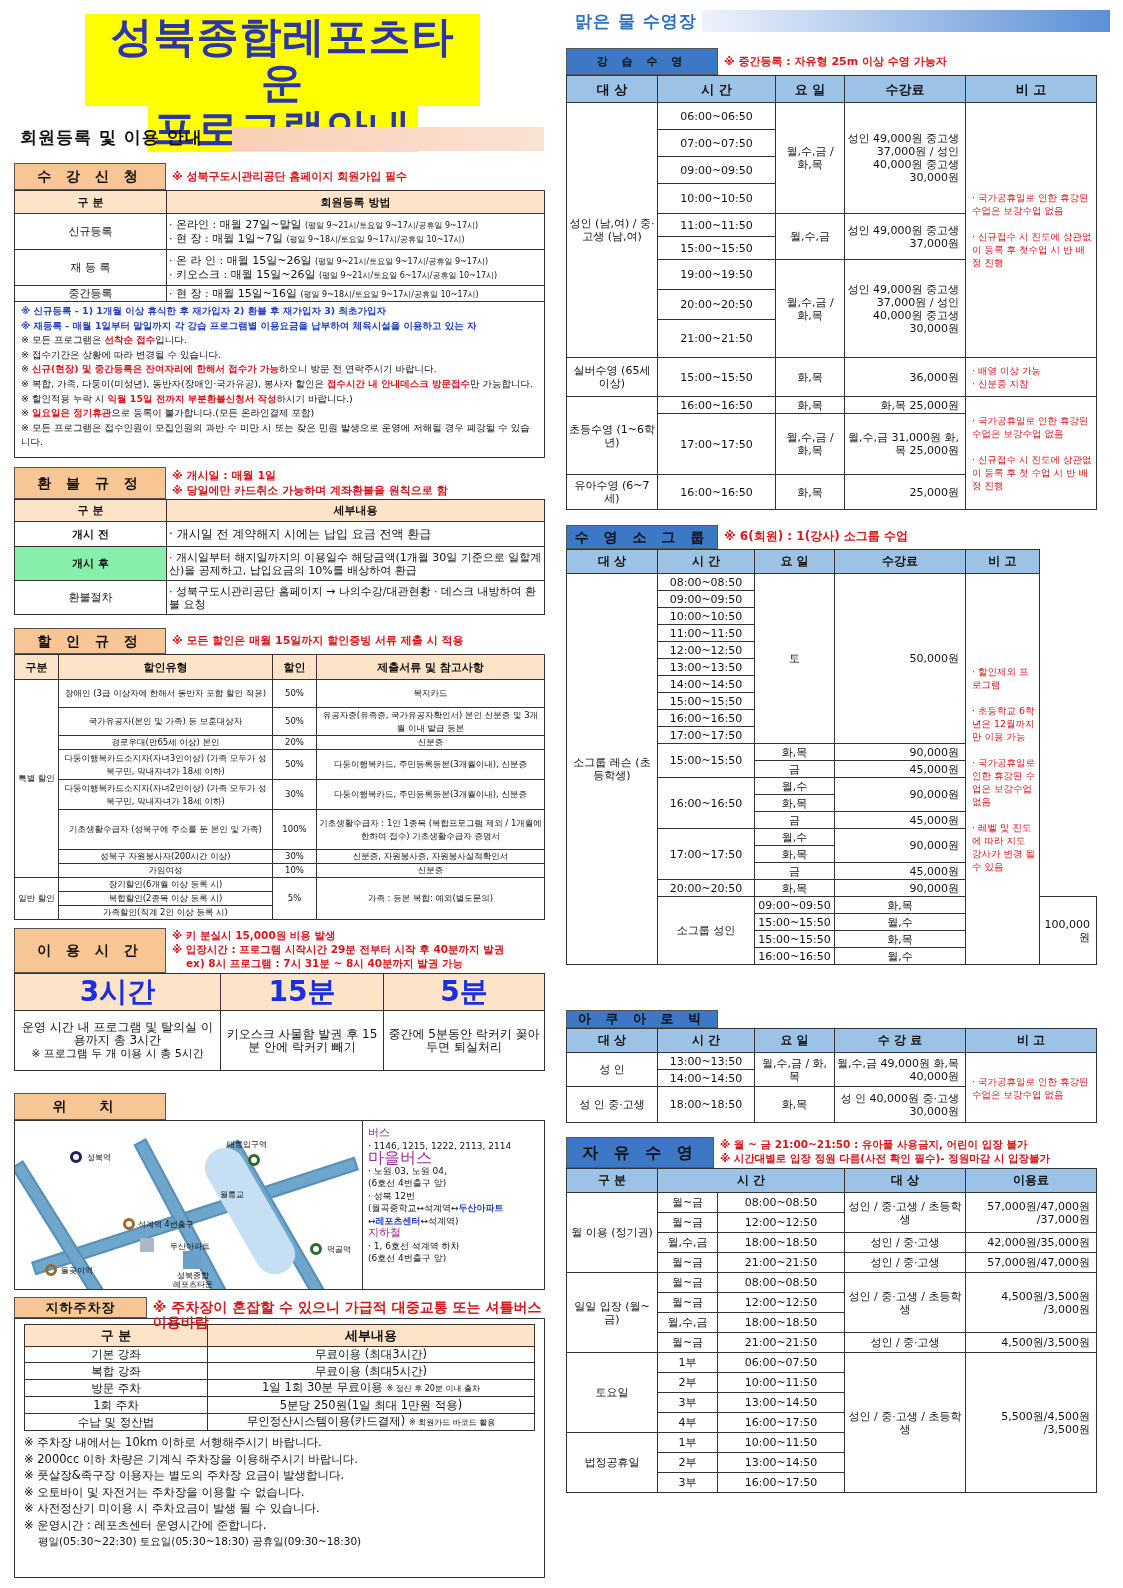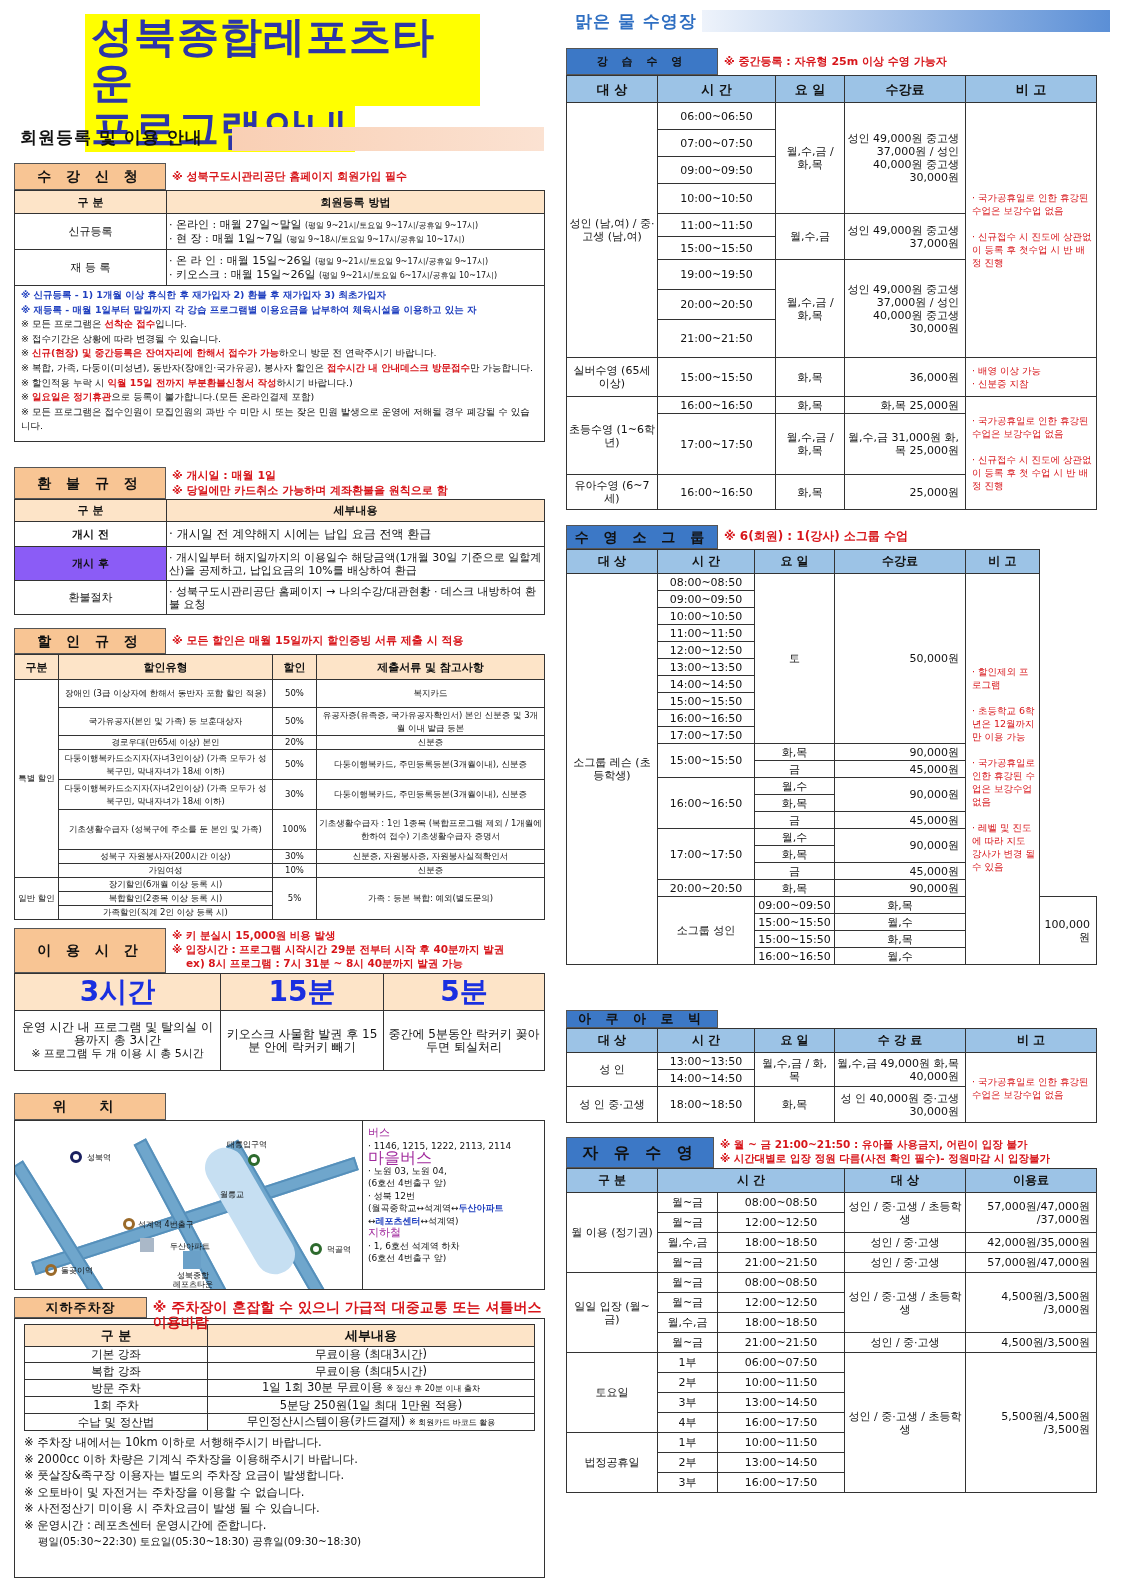"성북종합레포츠타운" .title-wrap { text-align: left -> center }
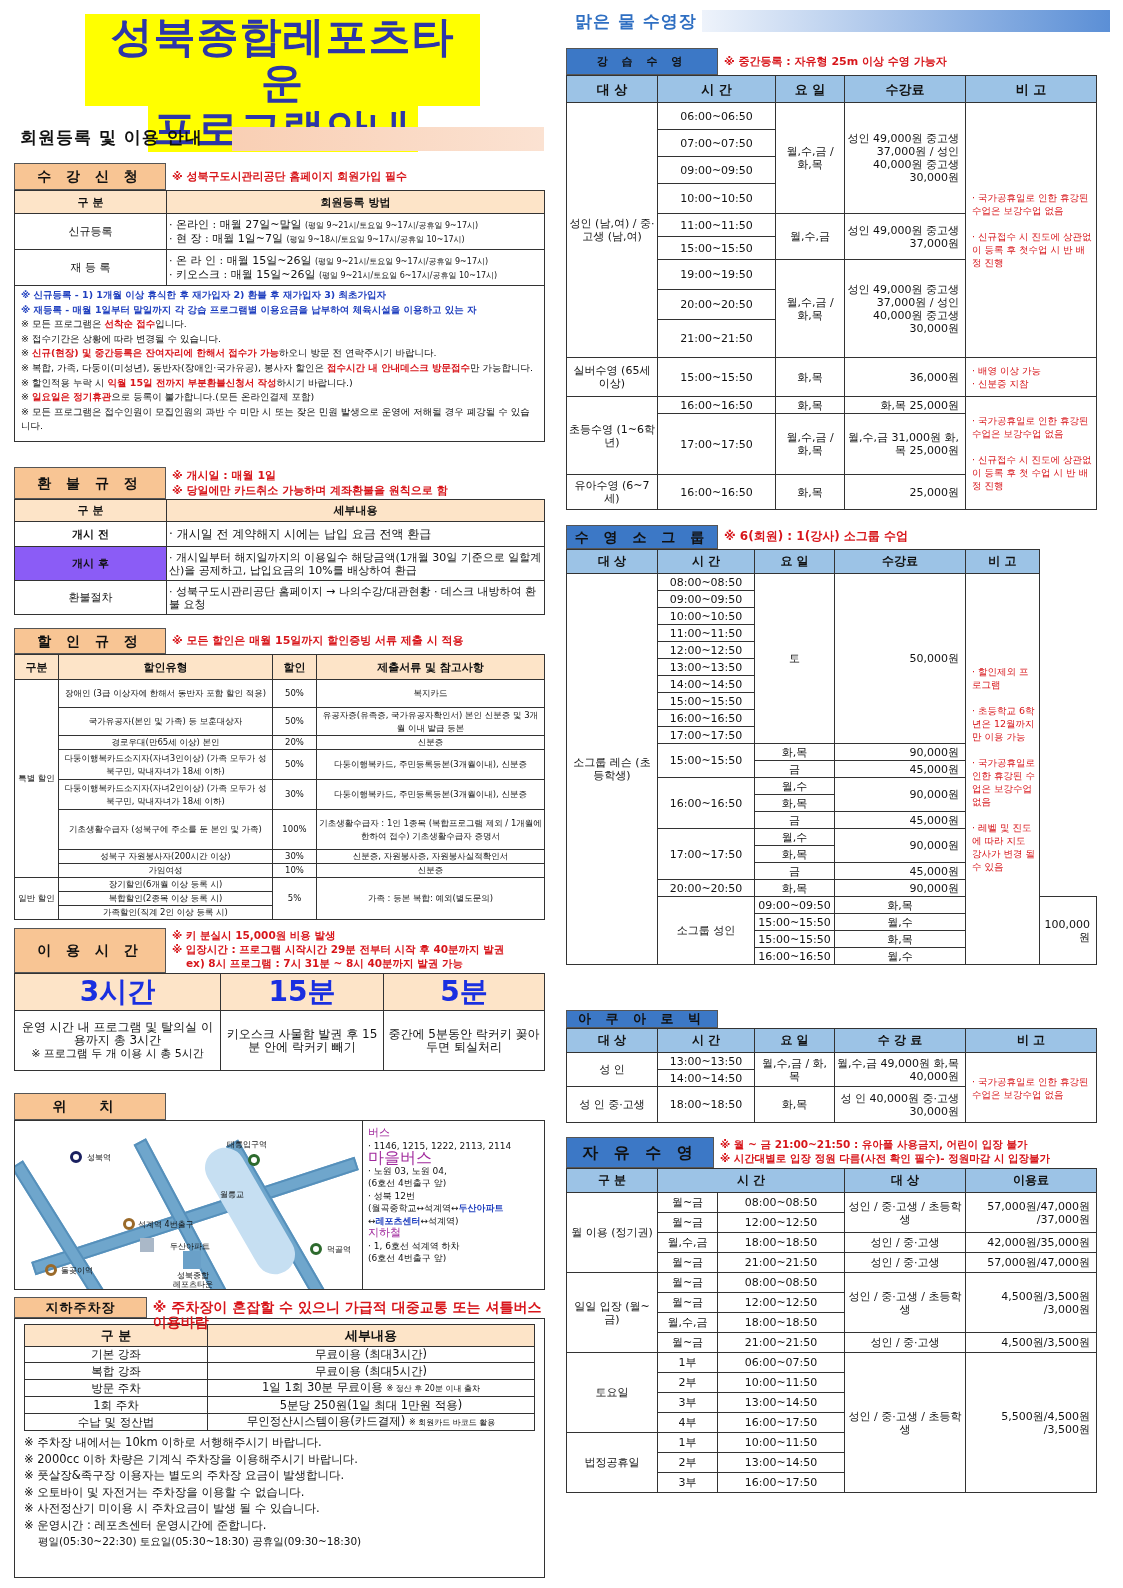"중간등록" tr { html: none -> <tr> <td>중간등록</td> <td><span>· 현 장 : 매월 15일~16일</span> <span>(평일 9~18시/토요일 9~17시/공휴일 10~17시)</span></td> </tr> }
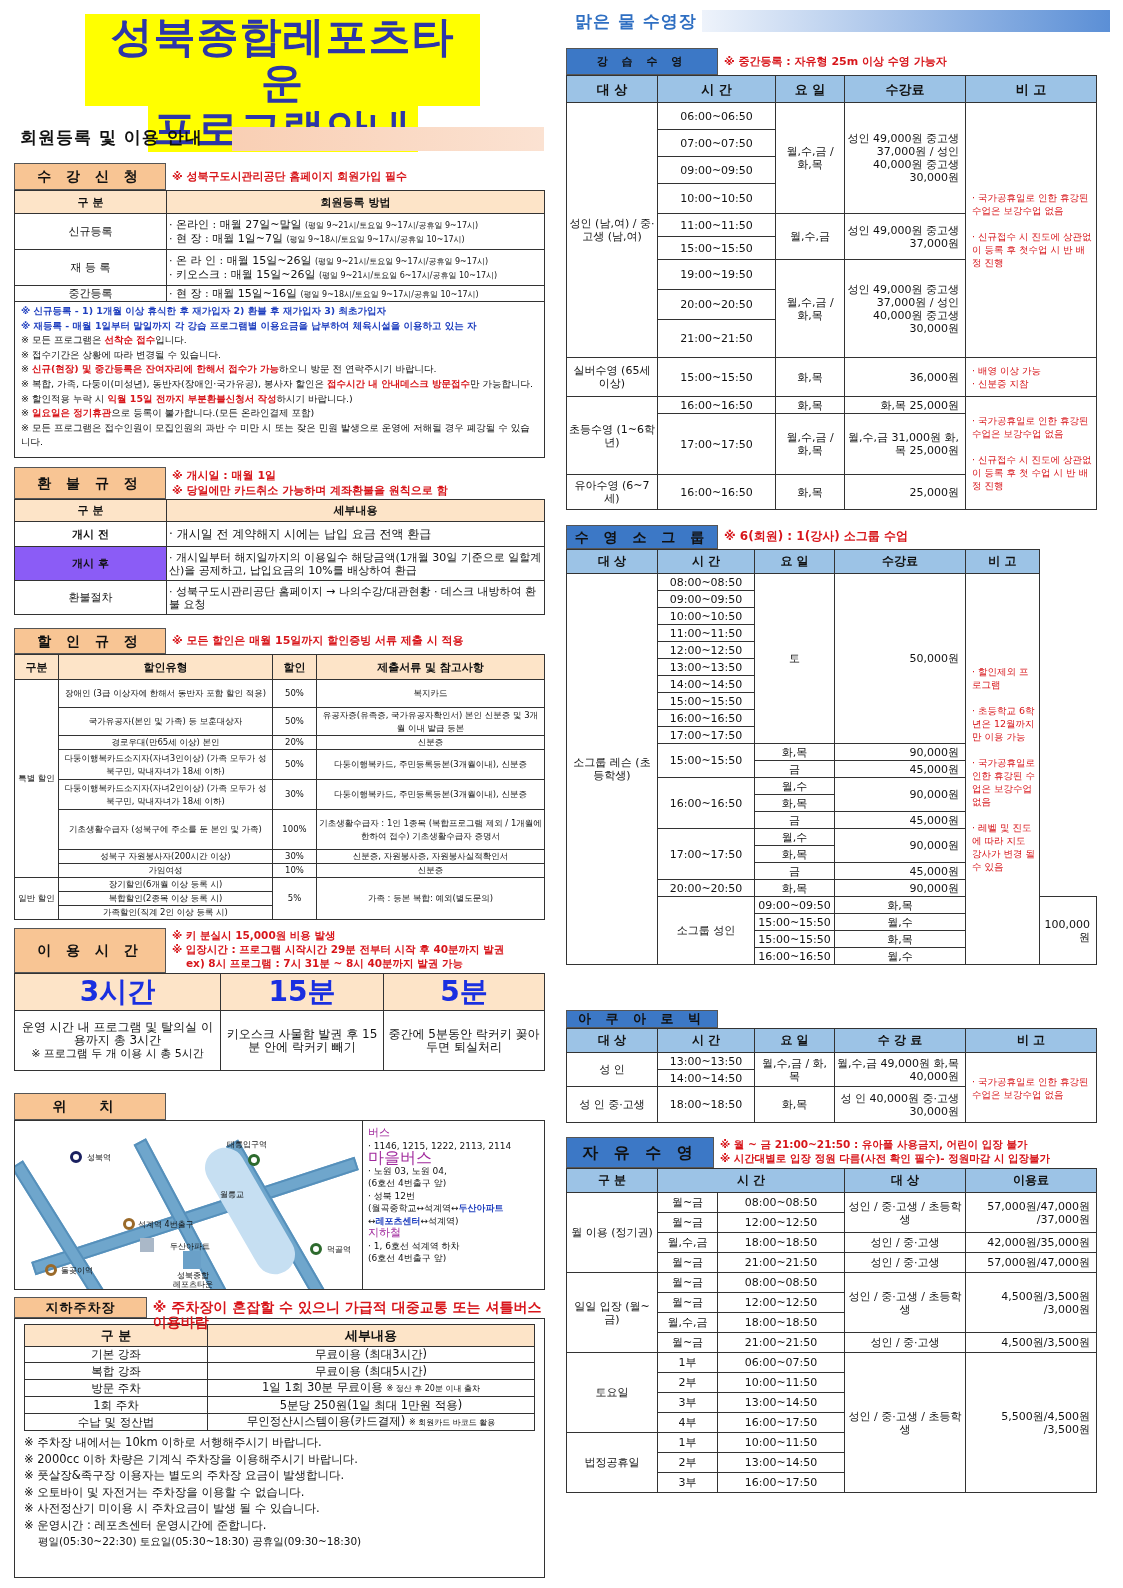"개시 후" th { background: #8b5cf6 -> #86efac }
